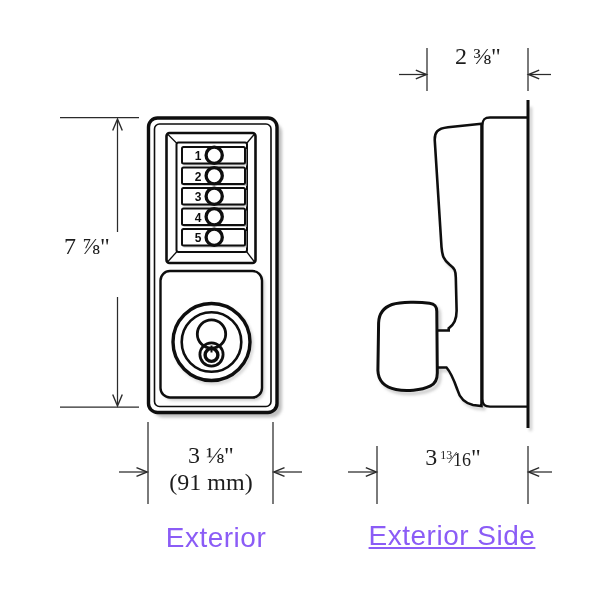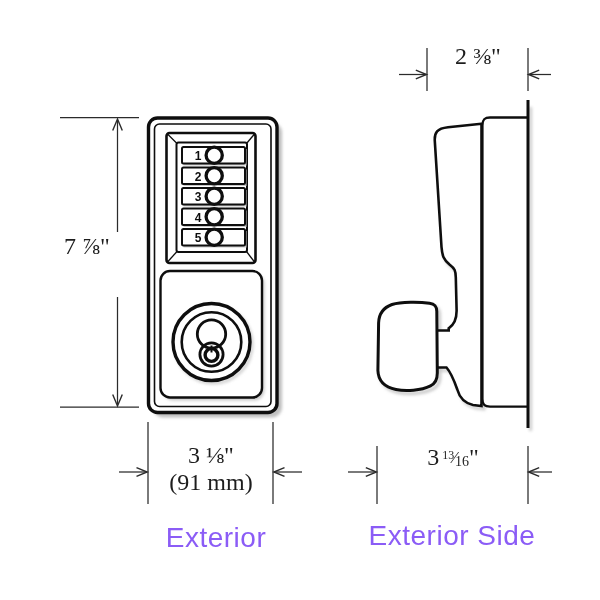"16" .fr-d { font-size: 14px -> 18px }
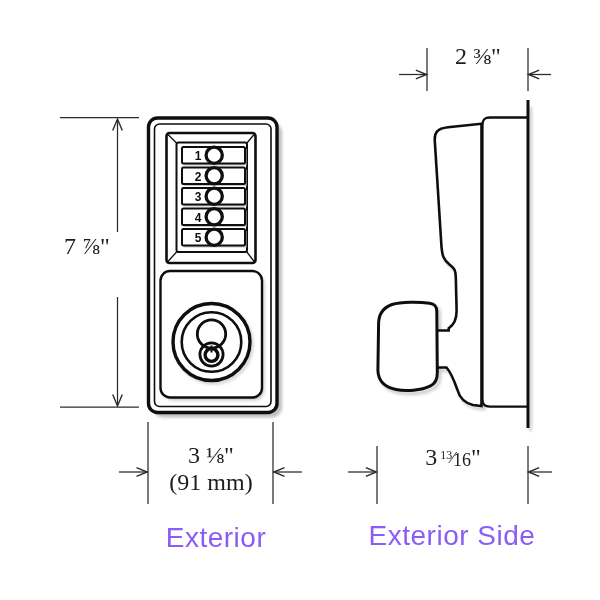"Exterior Side" #label-exterior-side { text-decoration: none -> underline }
